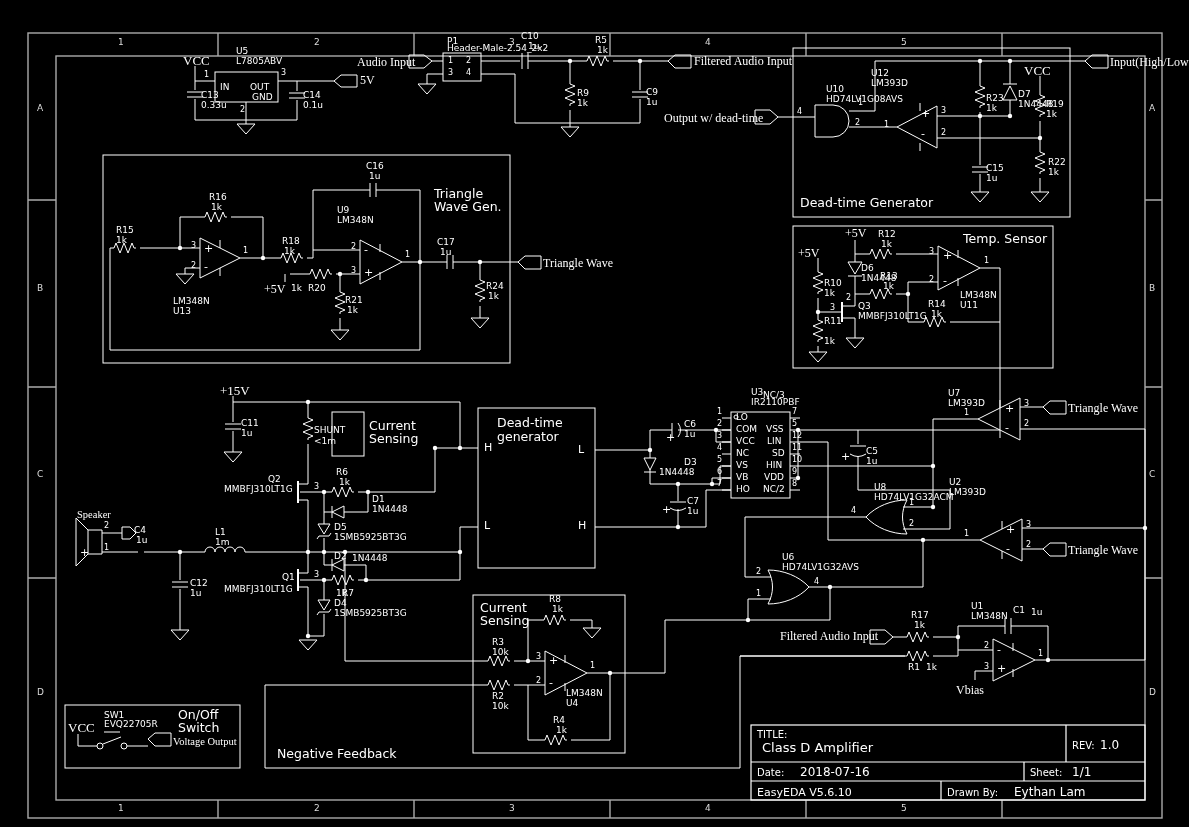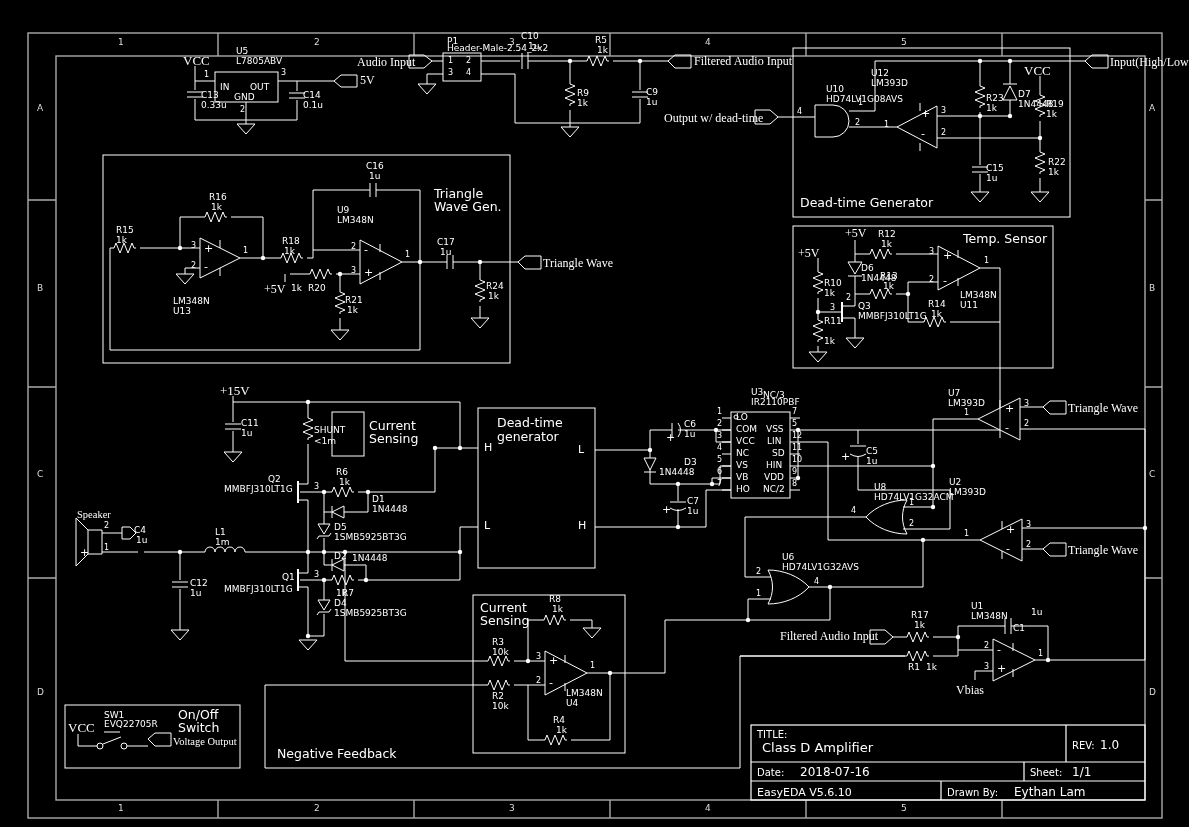"GND" b.L { left: 234px -> 252px }
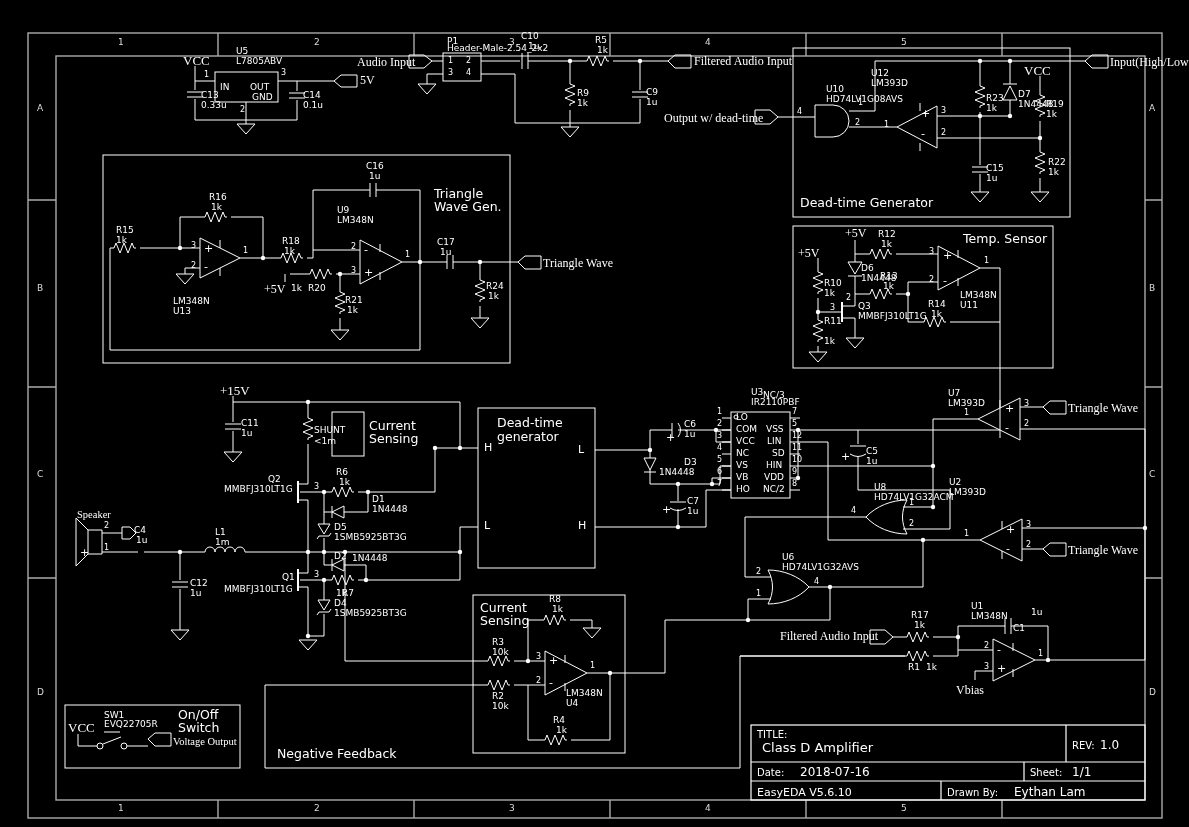"C1" b.L { top: 623px -> 605px }
